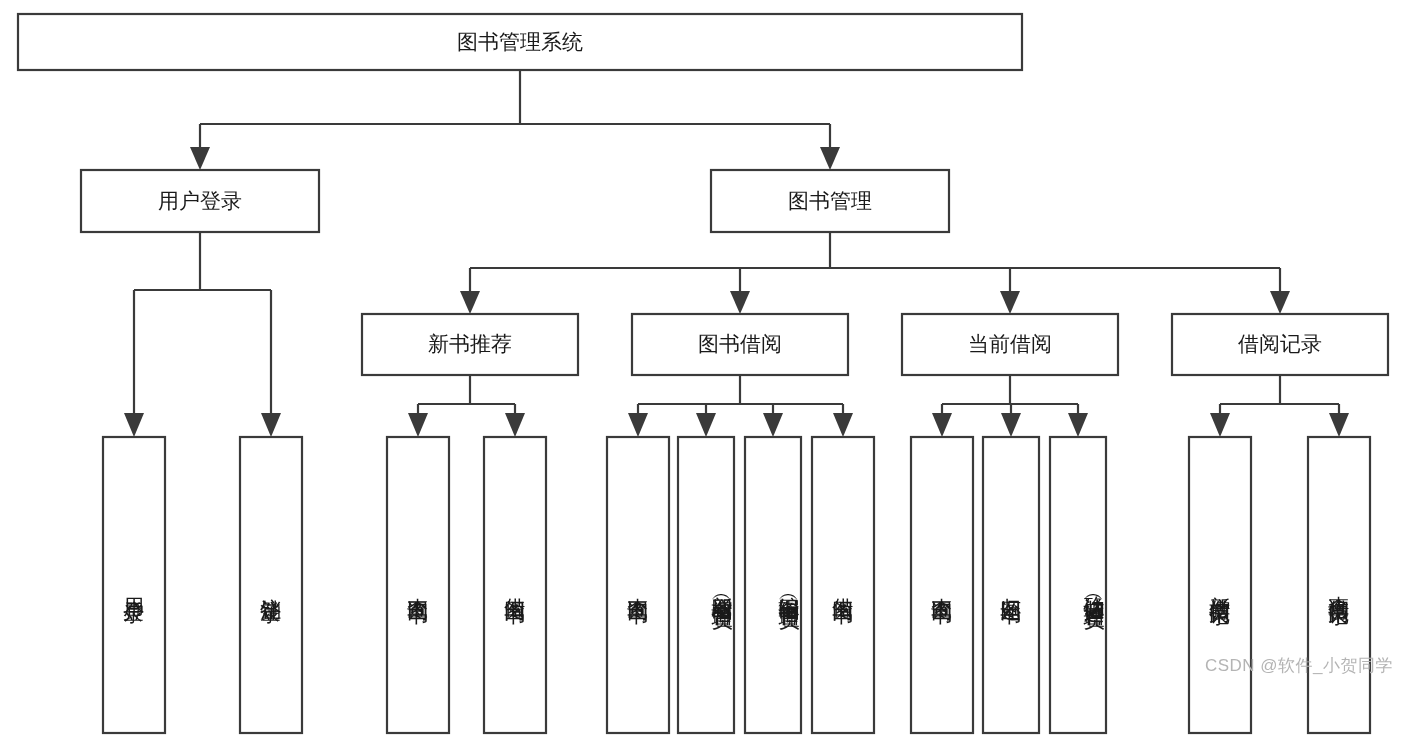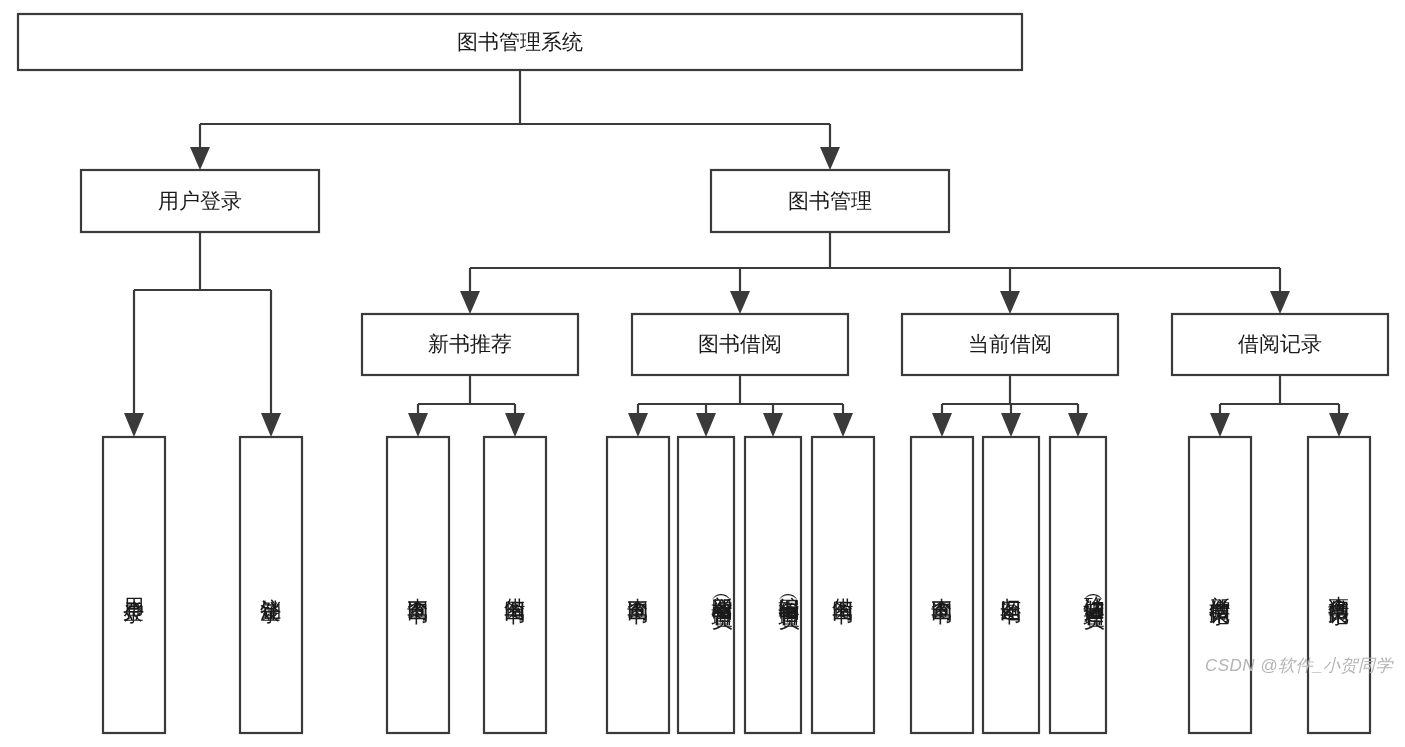"CSDN @软件_小贺同学" .watermark { font-style: italic -> none }
